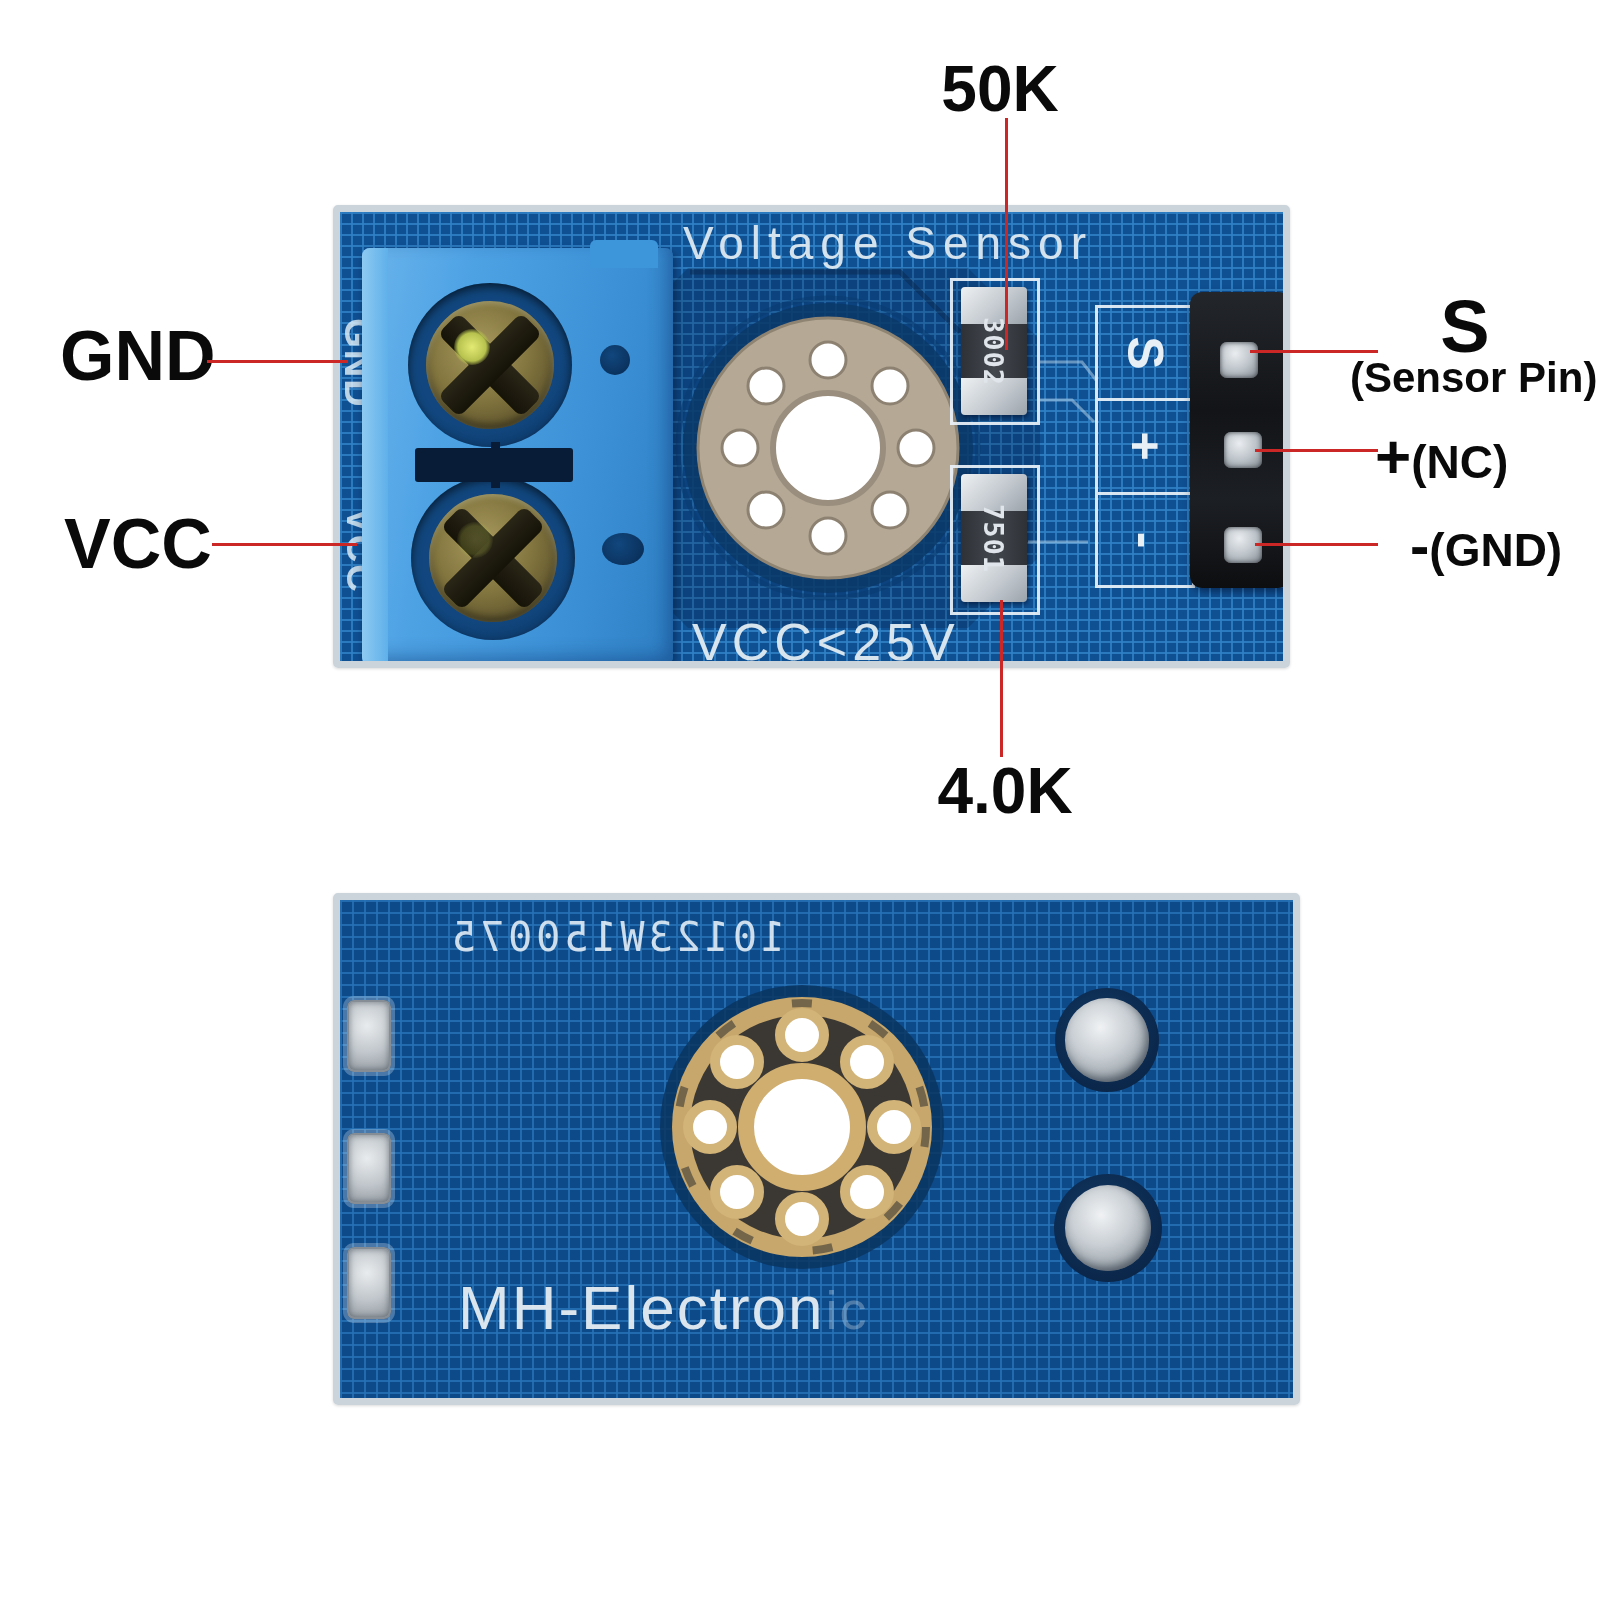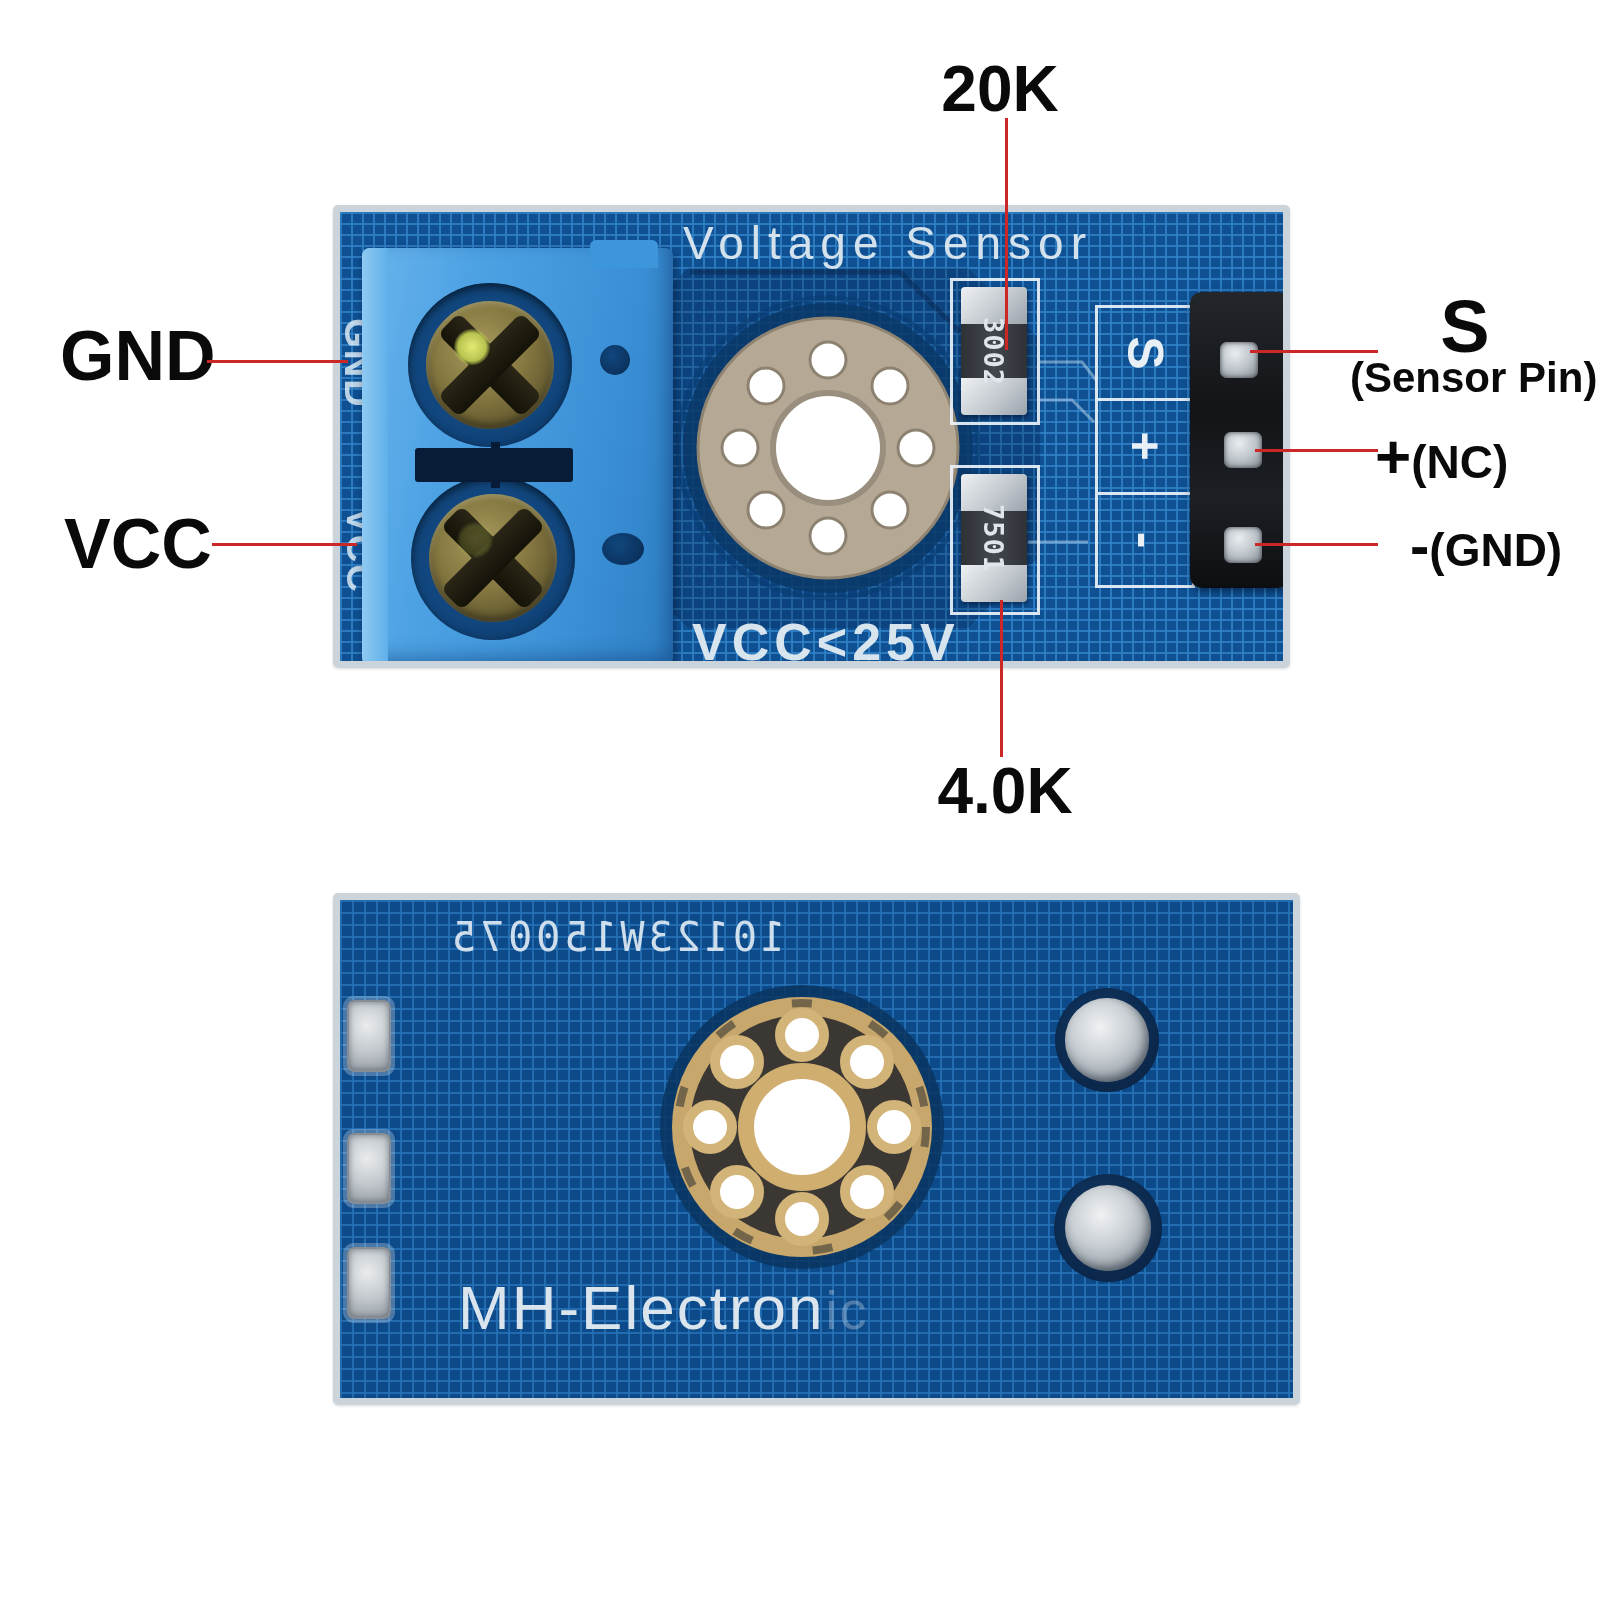"20K" div.ann { text: 20K -> 50K }
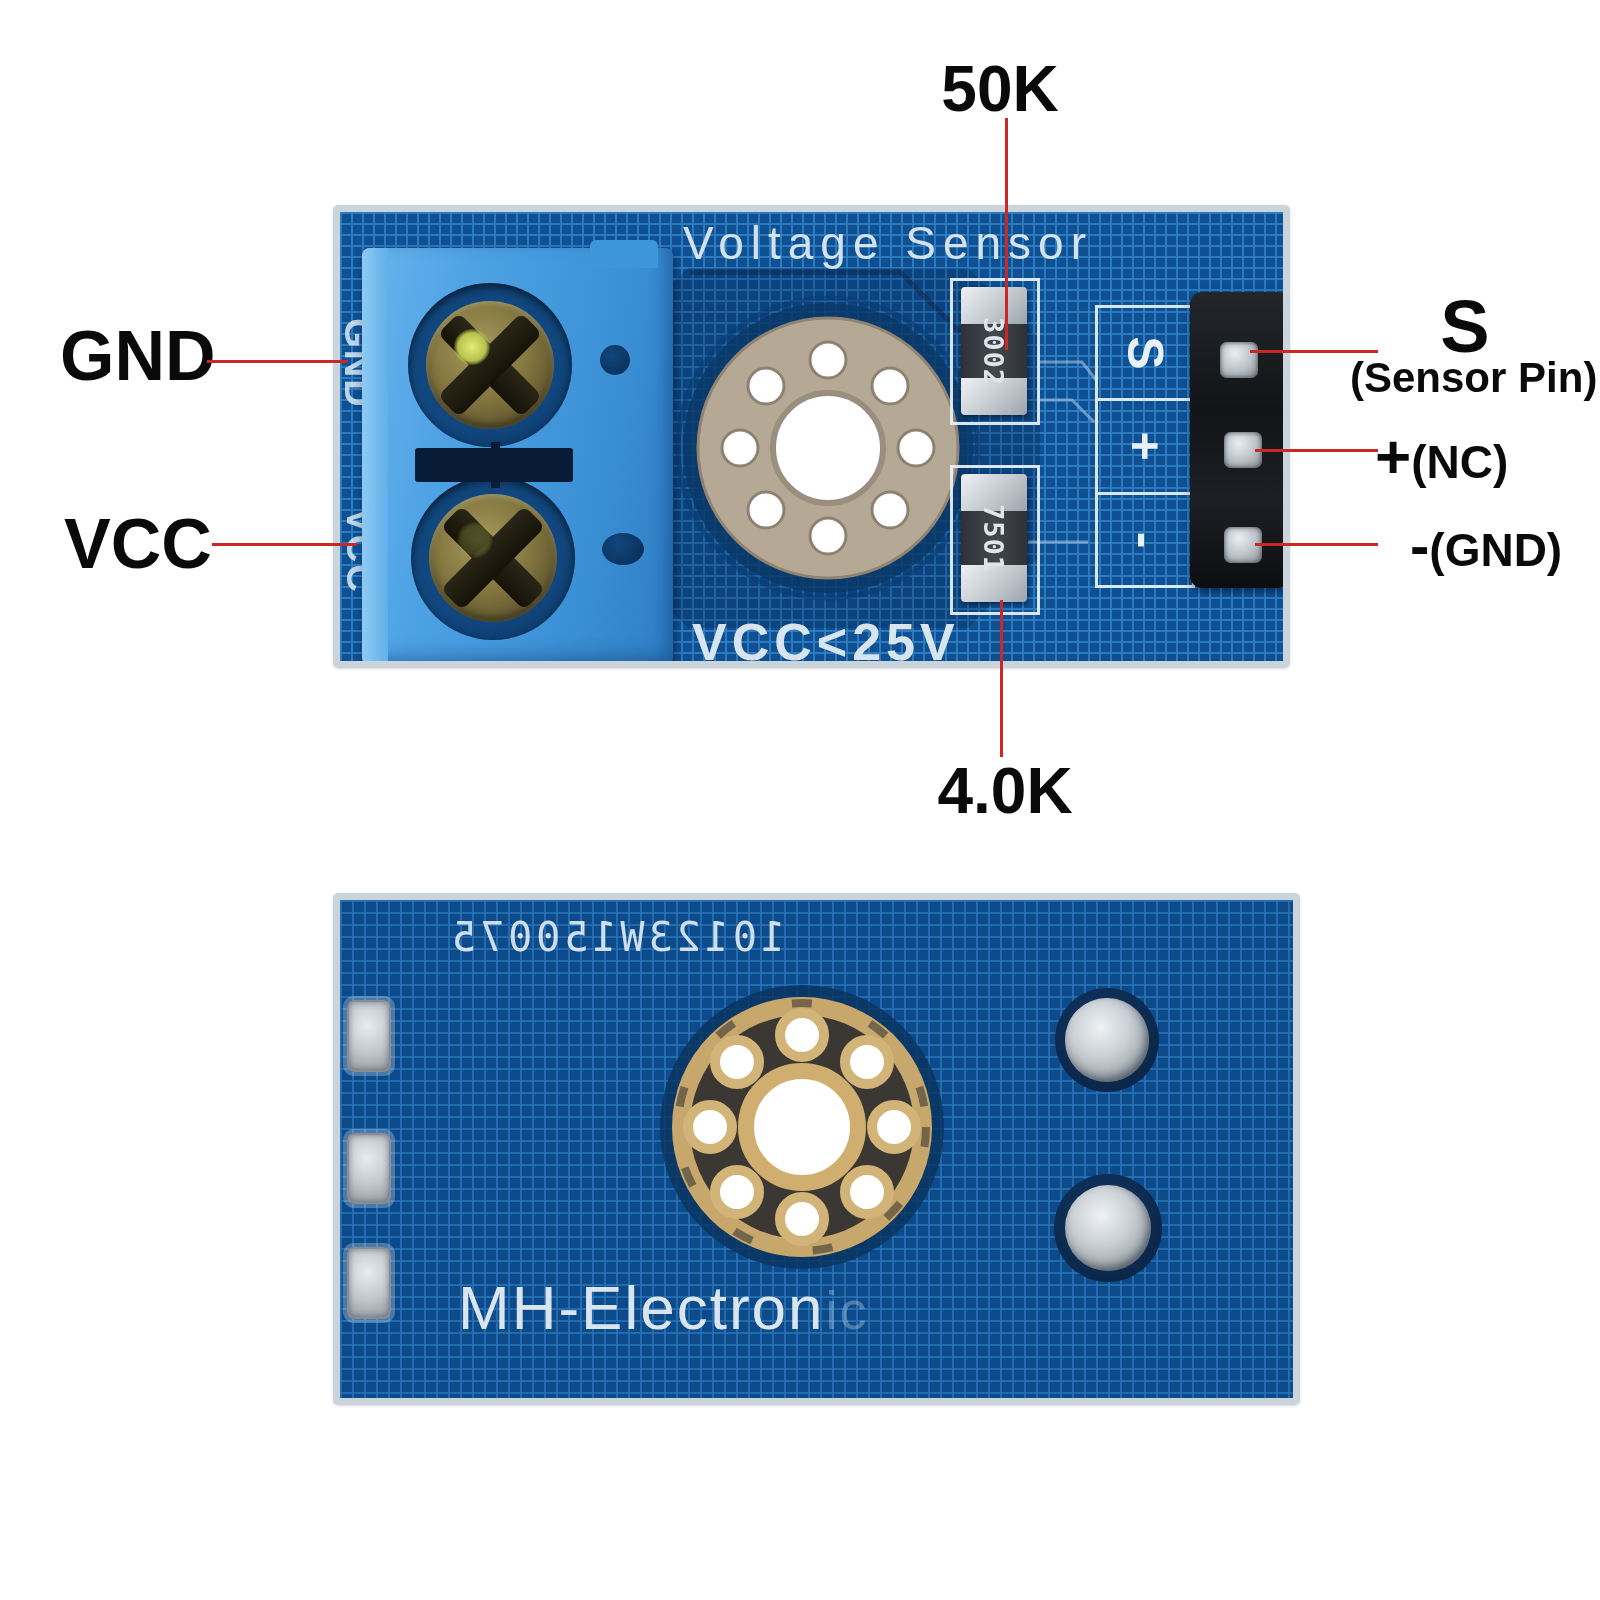"VCC<25V" .silk-warning { font-weight: bold -> normal }
